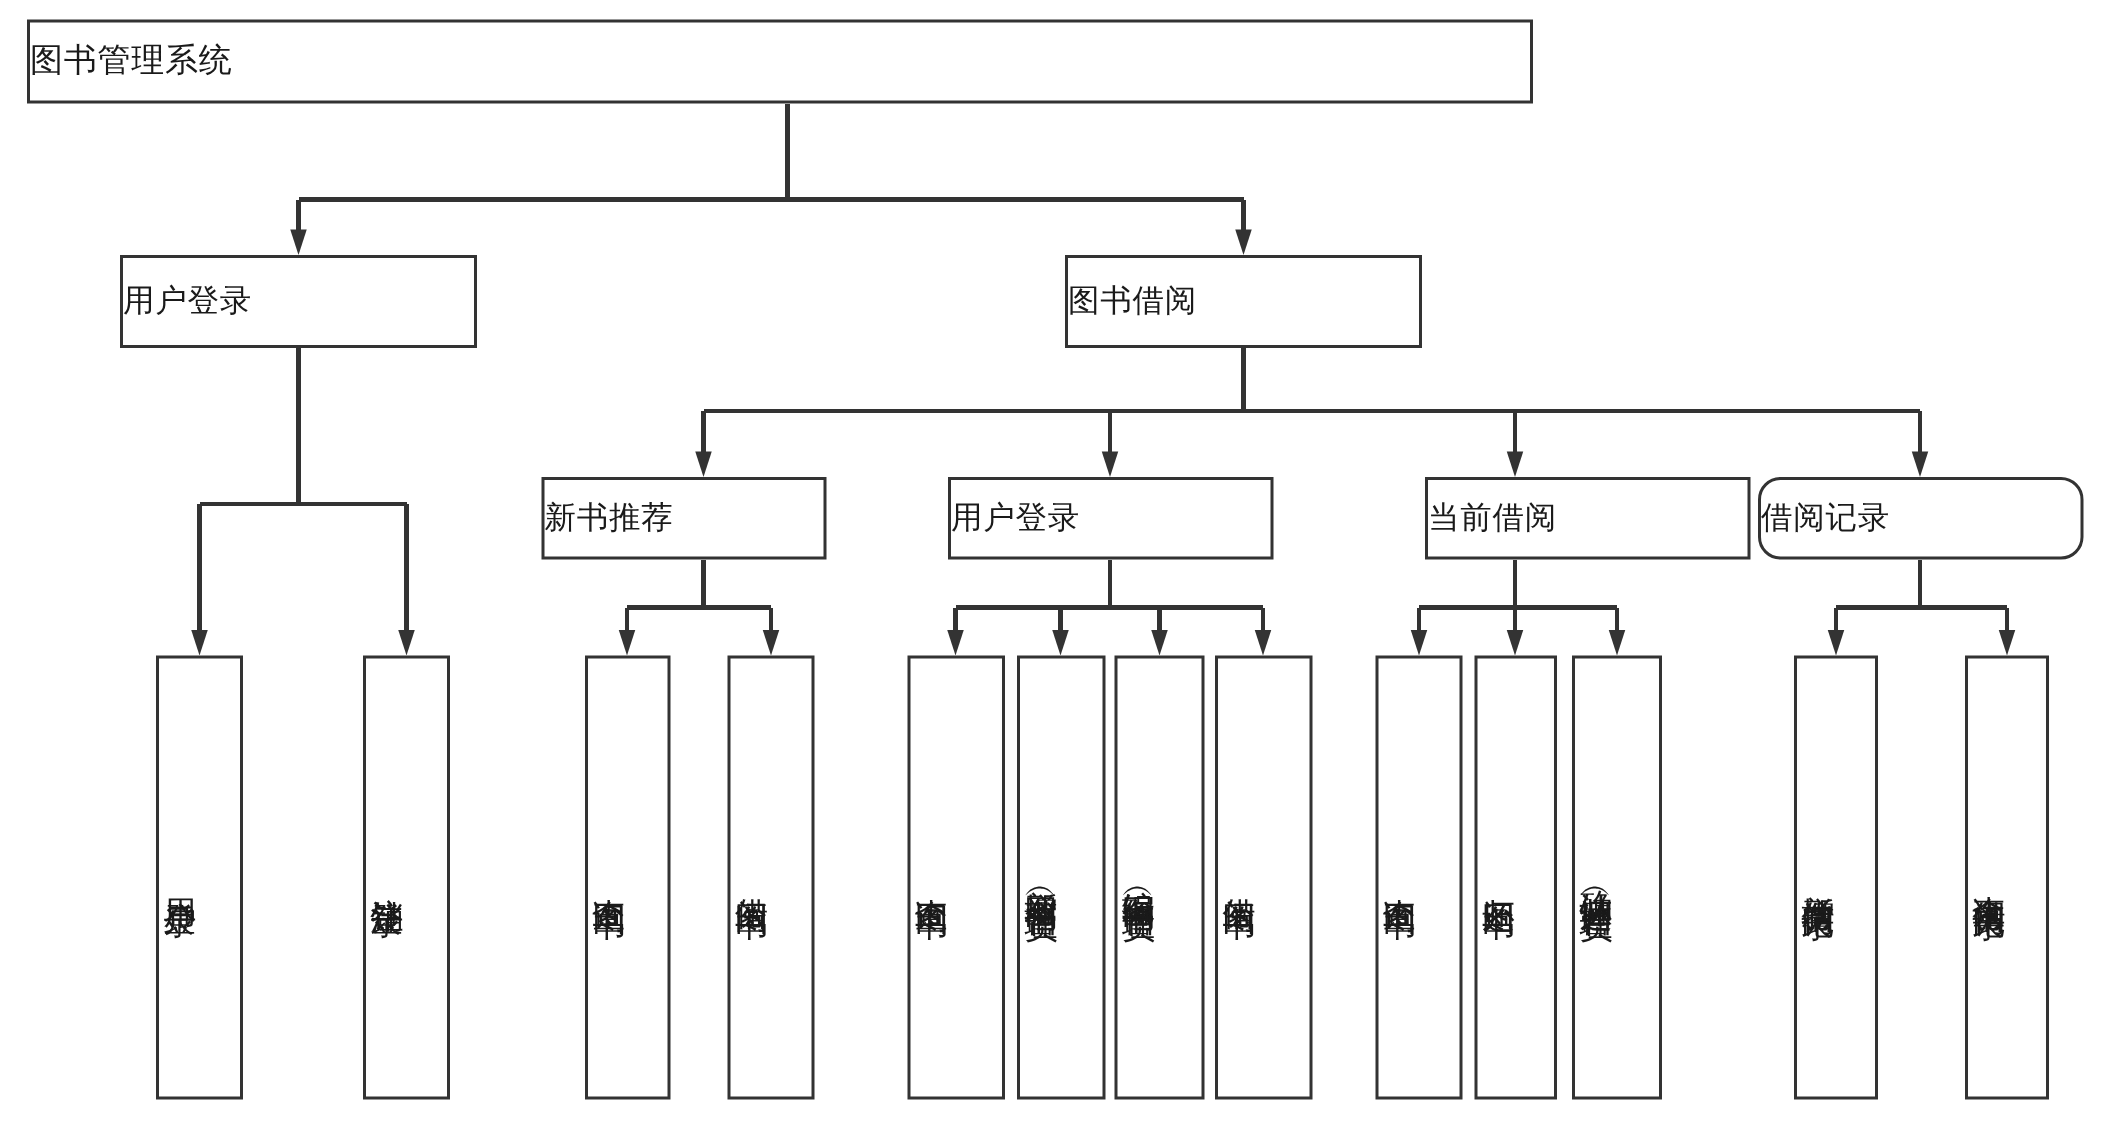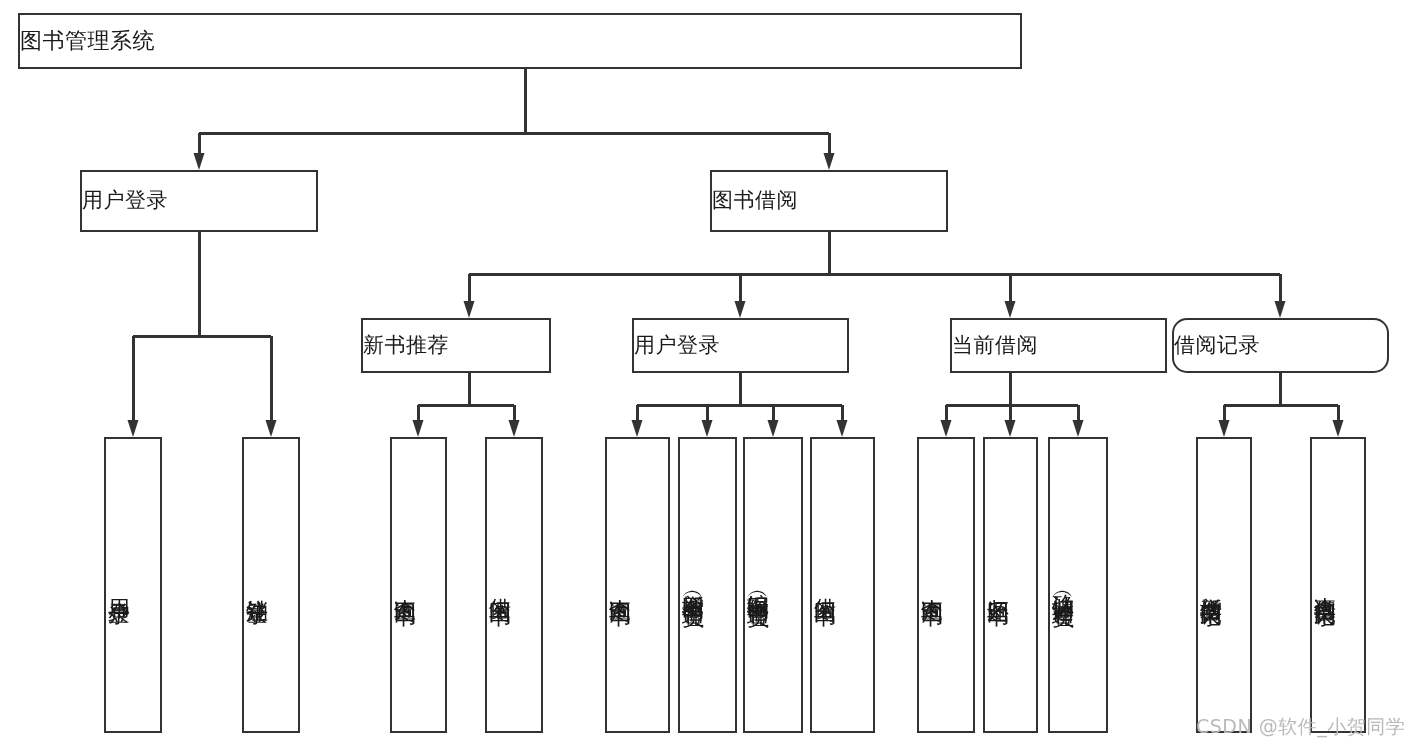"CSDN @软件_小贺同学" div.watermark { html: <div>CSDN @软件_小贺同学</div> -> none }
